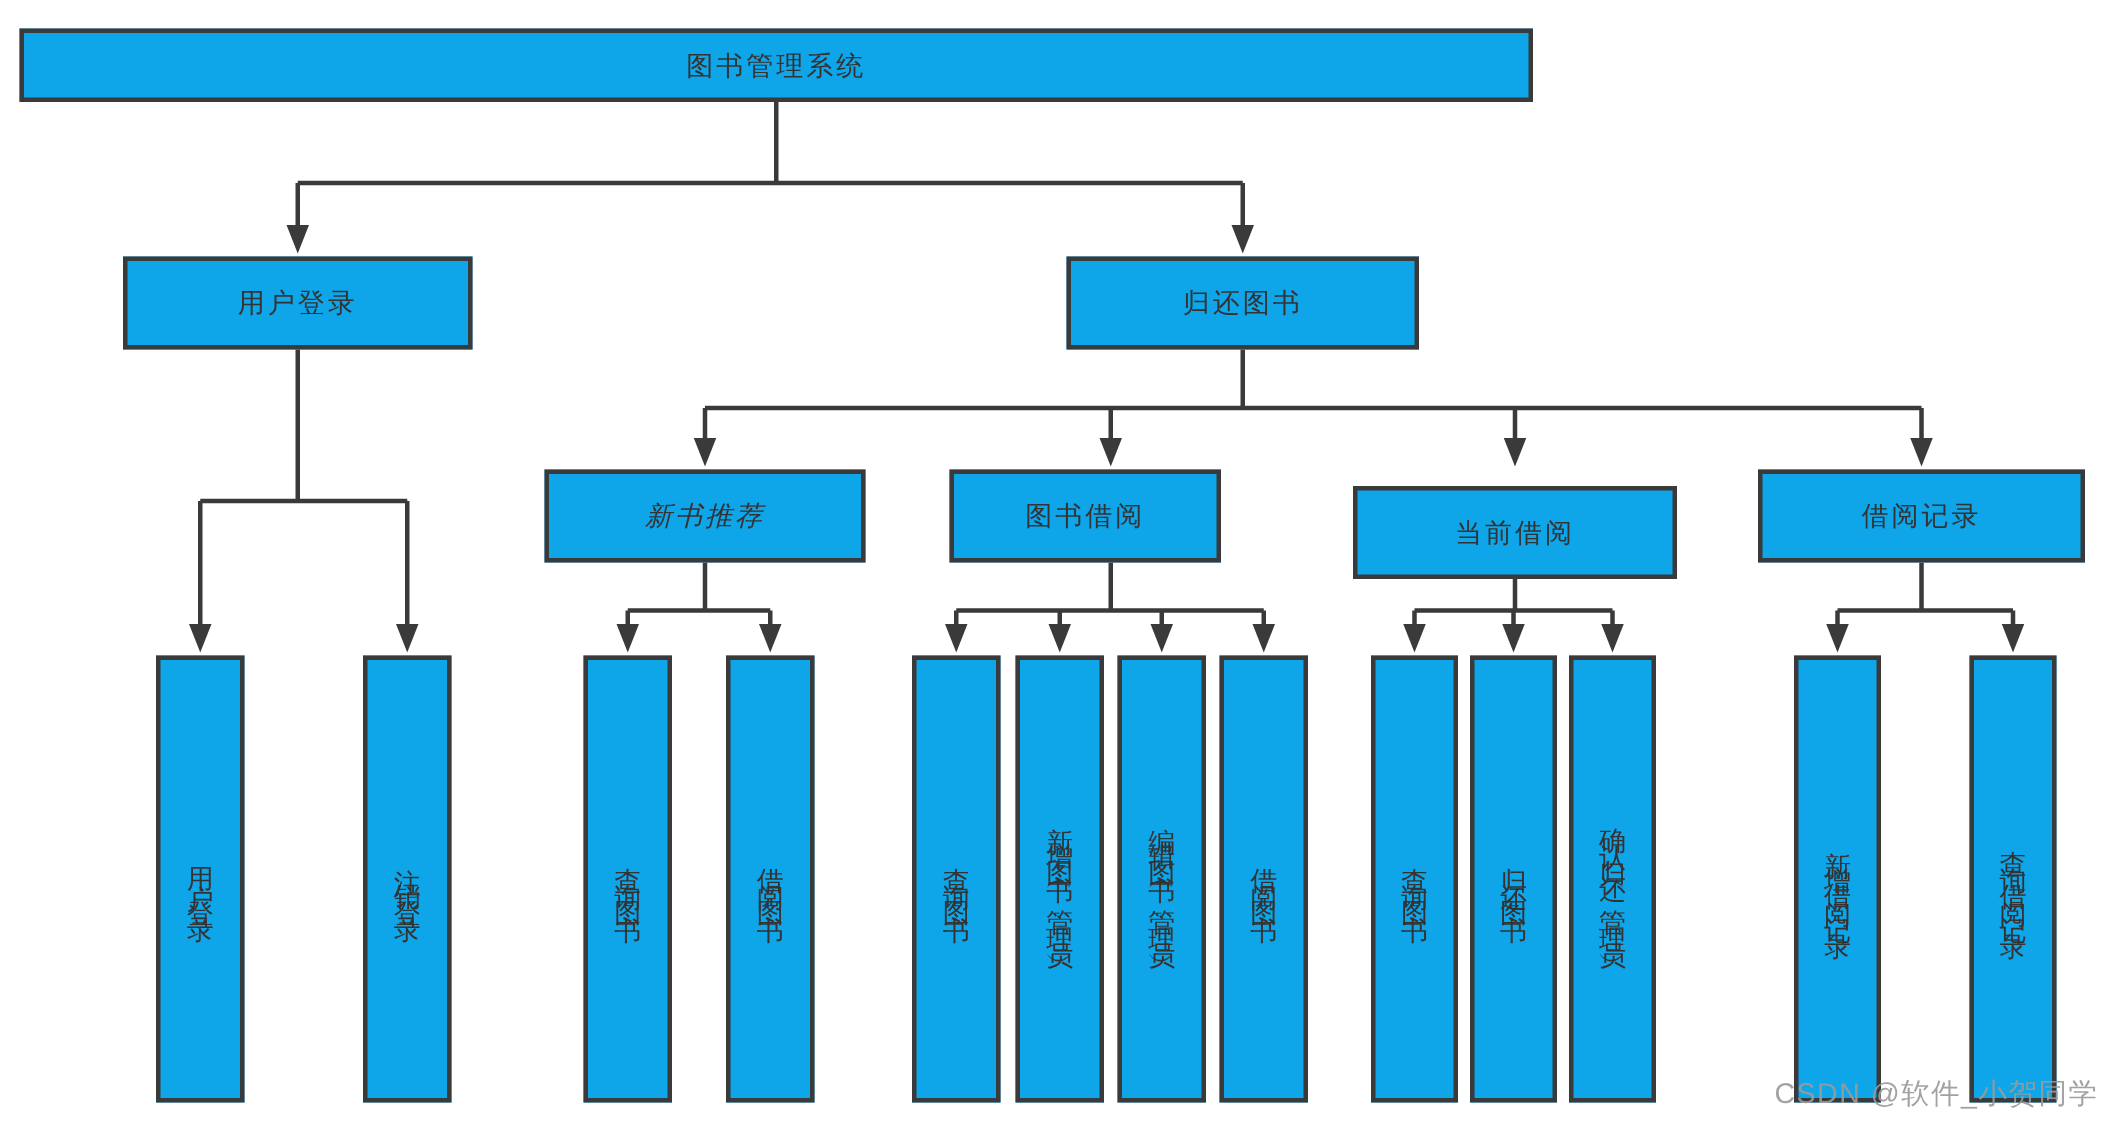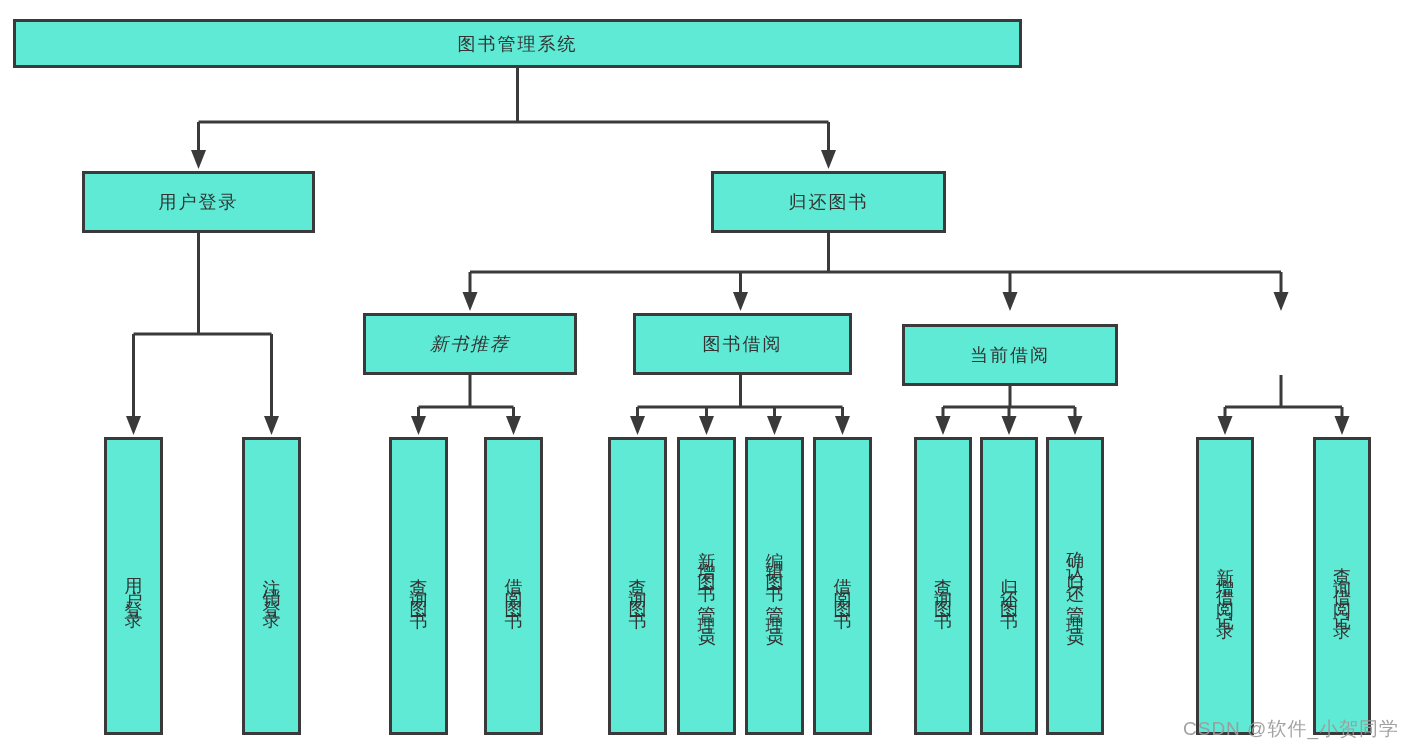"图书管理系统" .node { background: #5eead4 -> #0ea5e9 }
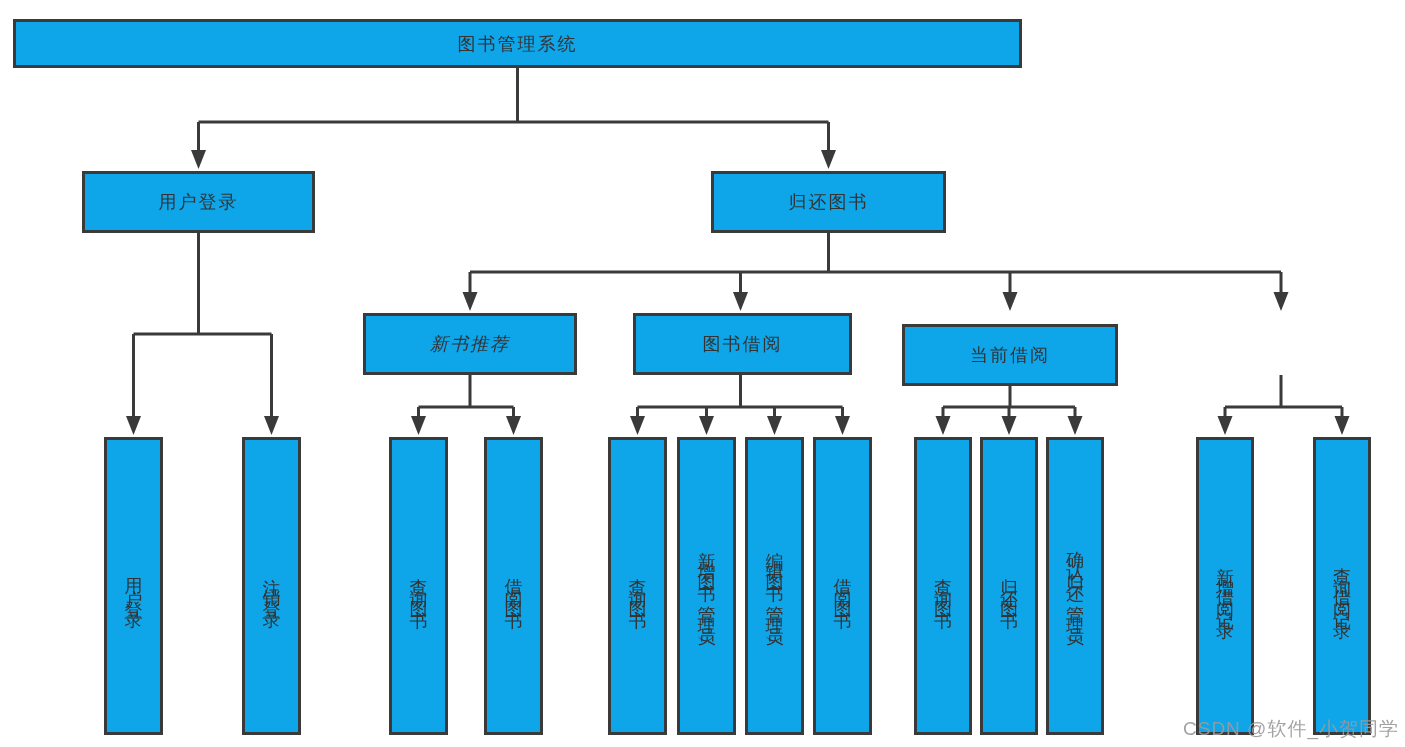"图书借阅" div.node { width: 219px -> 181px }
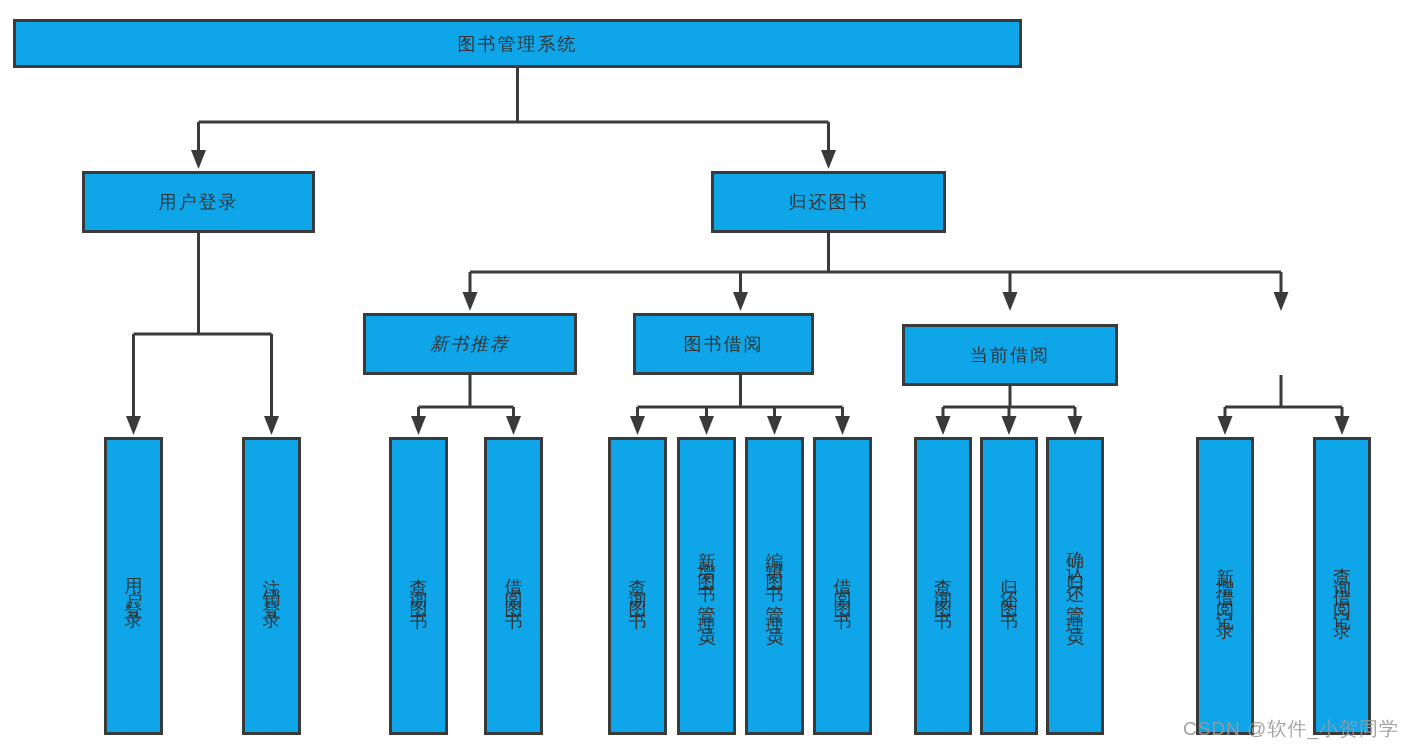"借阅记录" div.node { html: none -> <div> <span>借阅记录</span> </div> }
